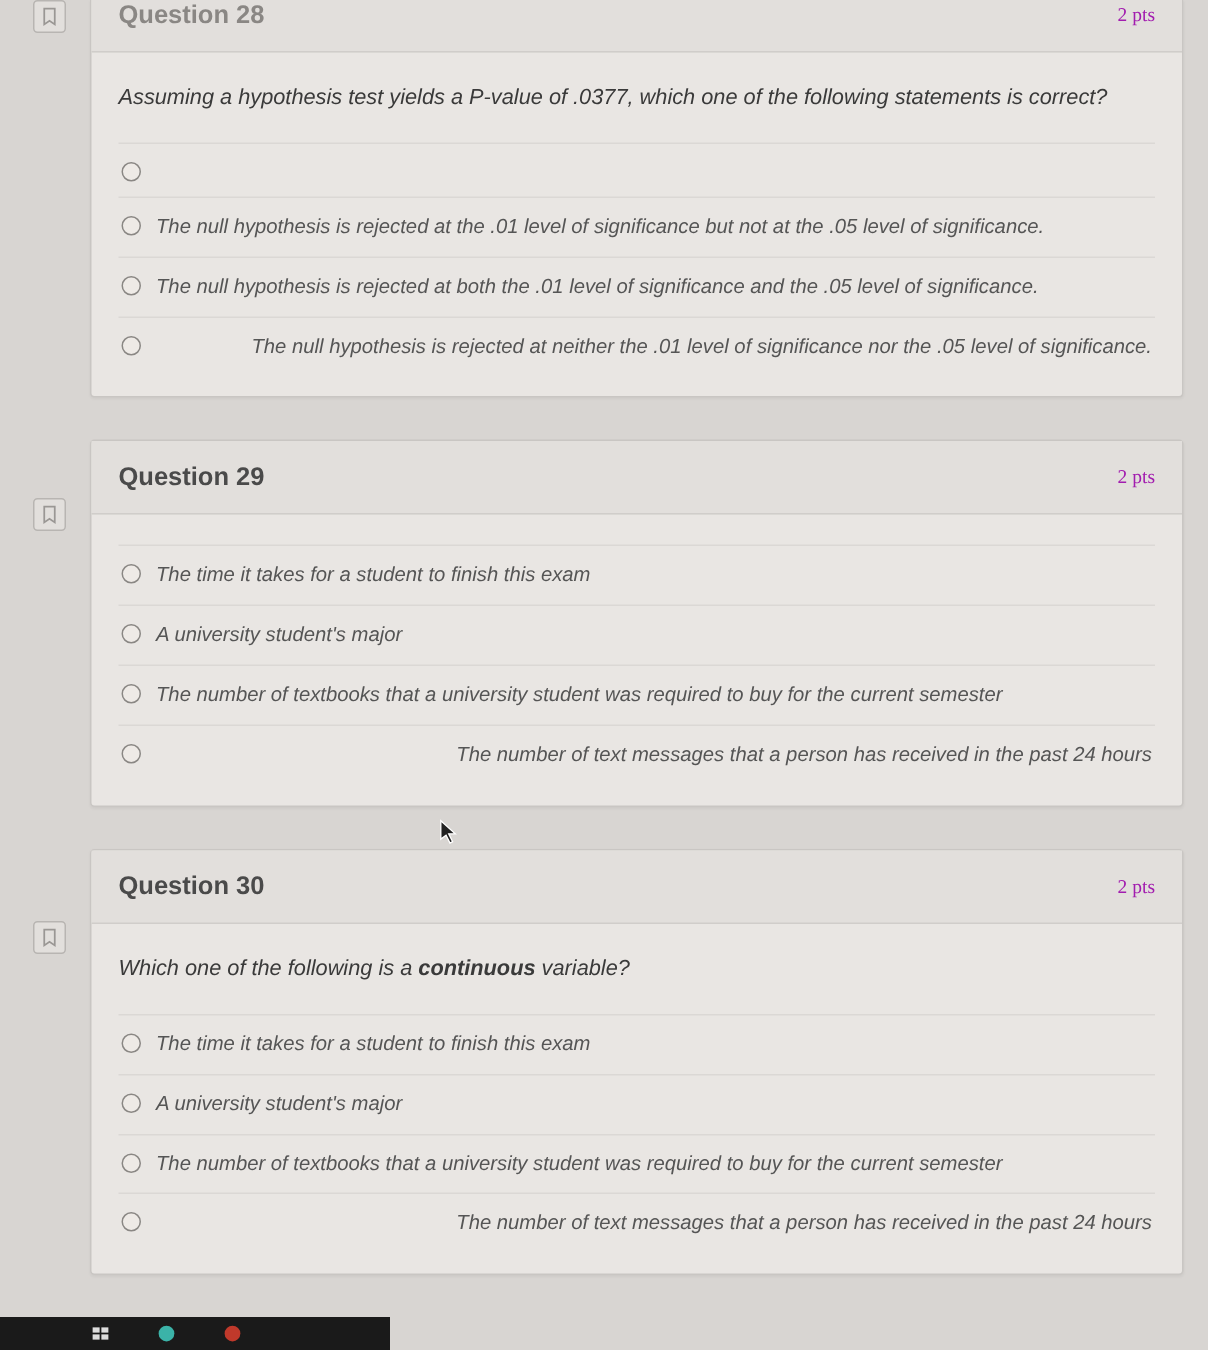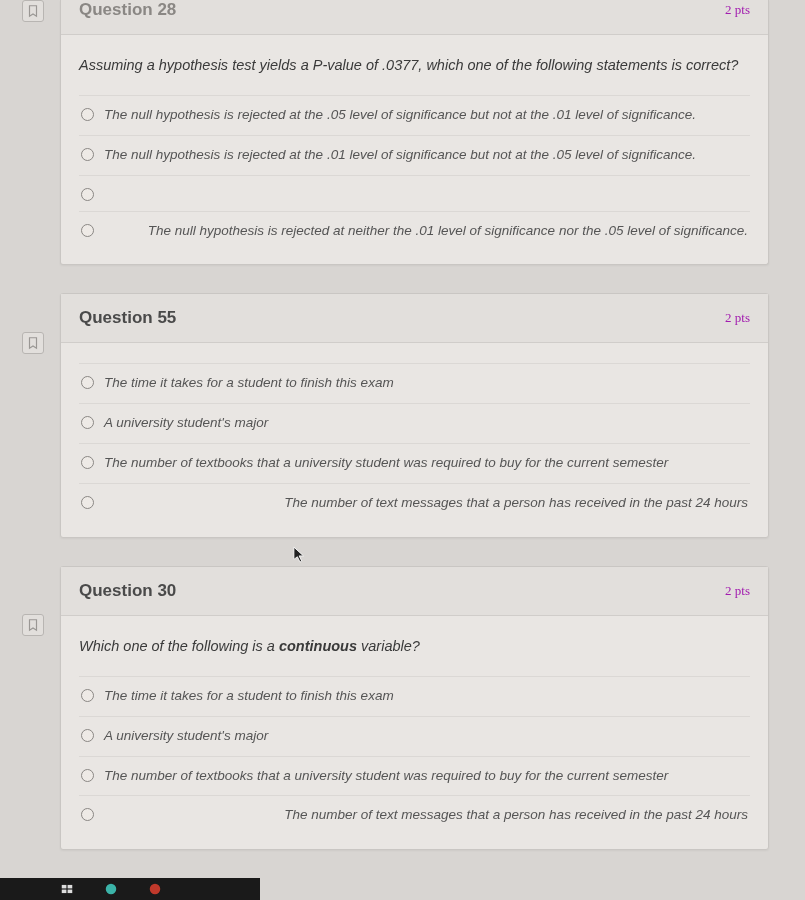"Question 28" .page { padding: 0 36px 0 60px -> 0 16px 0 60px }
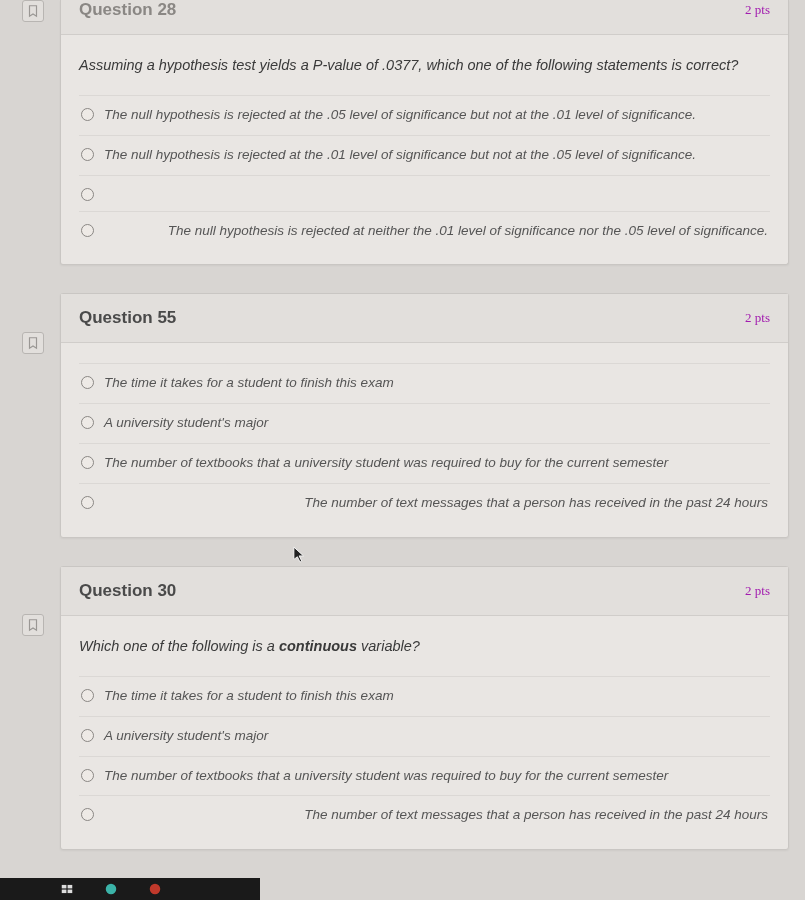"The null hypothesis is rejected at the .05" span { html: <span>The null hypothesis is rejected at the .05 level of significance but not at the .01 level of significance.</span> -> none }
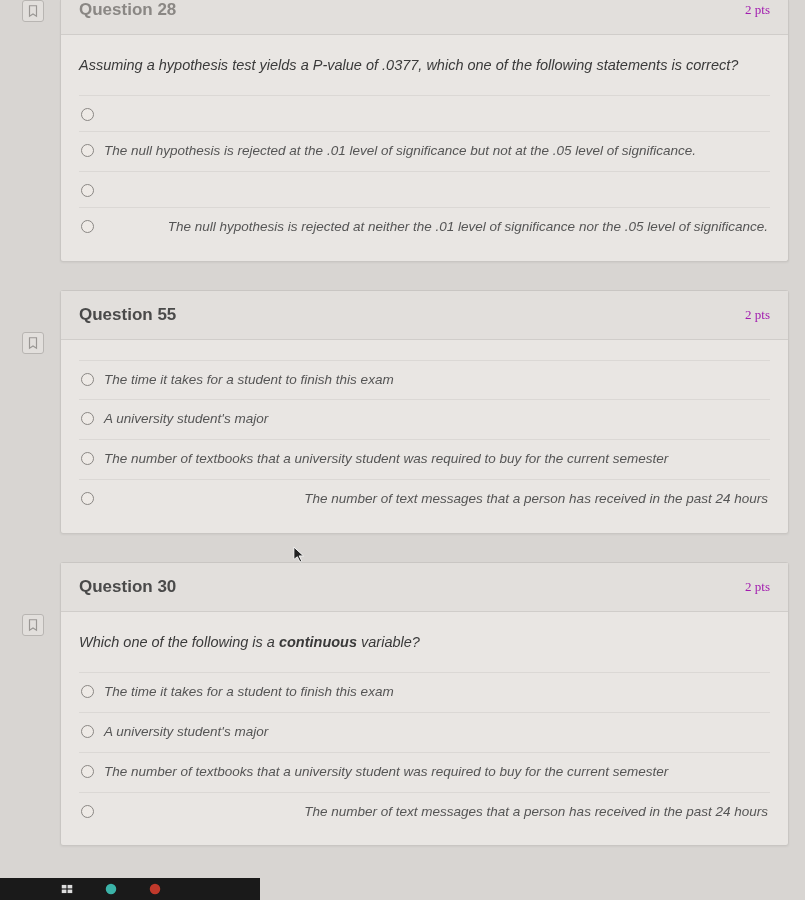"The null hypothesis is rejected at both" span { html: none -> <span>The null hypothesis is rejected at both the .01 level of significance and the .05 level of significance.</span> }
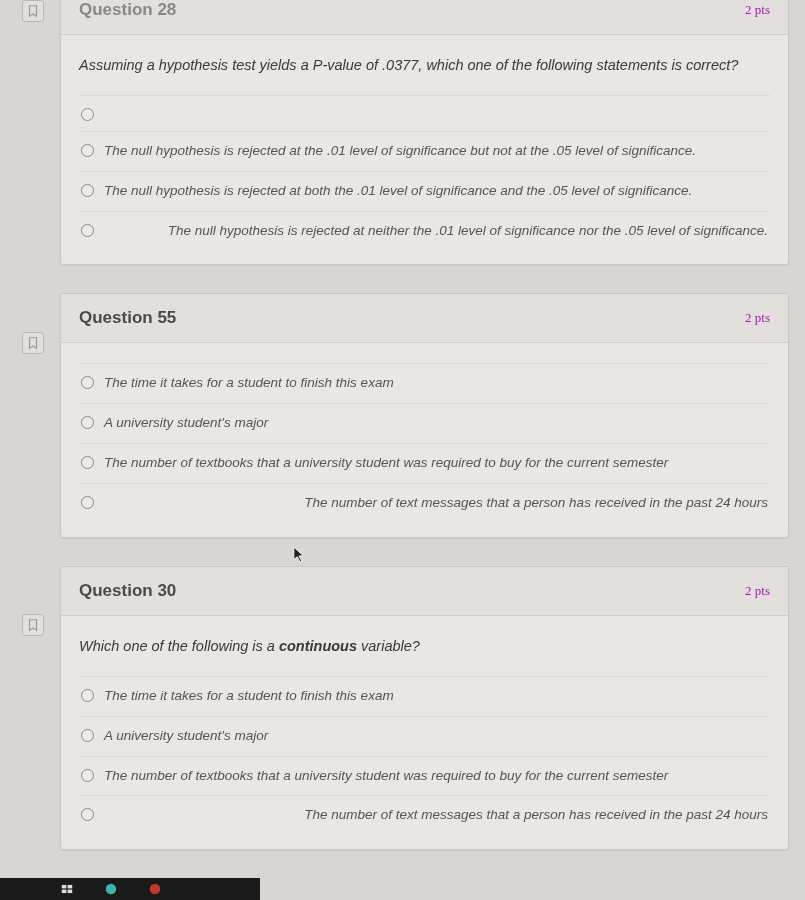"Question 55" span.q-title { text: 55 -> 29 }
